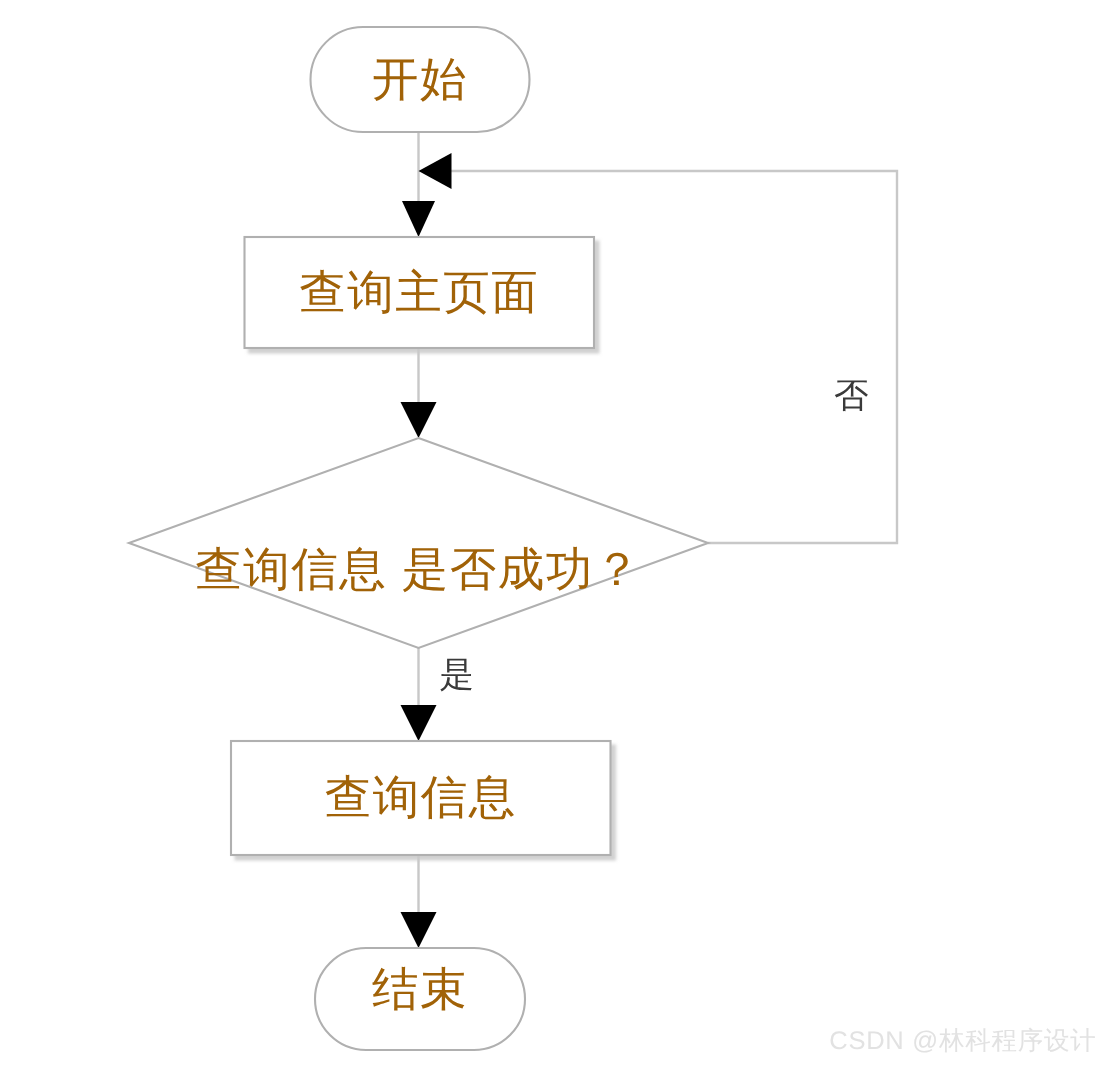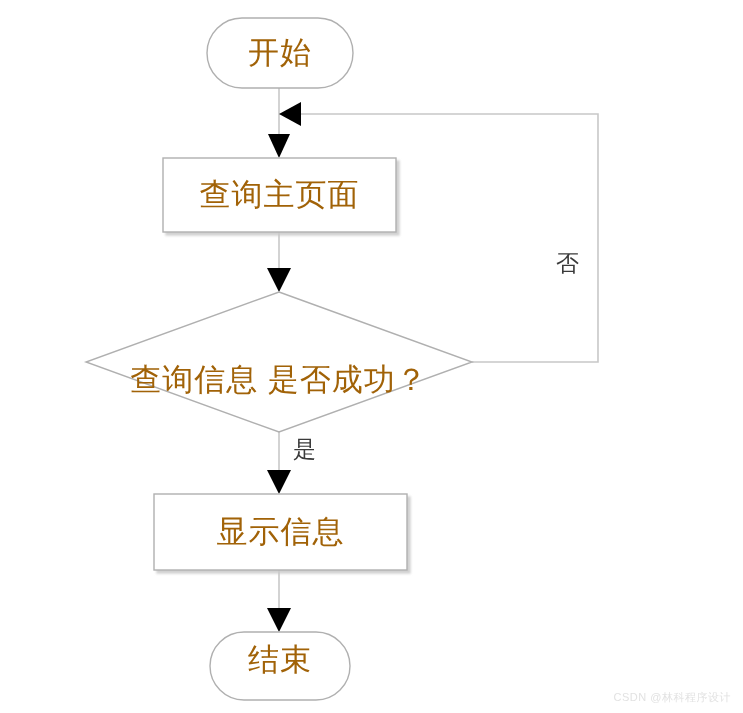"显示信息" div.node-label { text: 显示 -> 查询 }
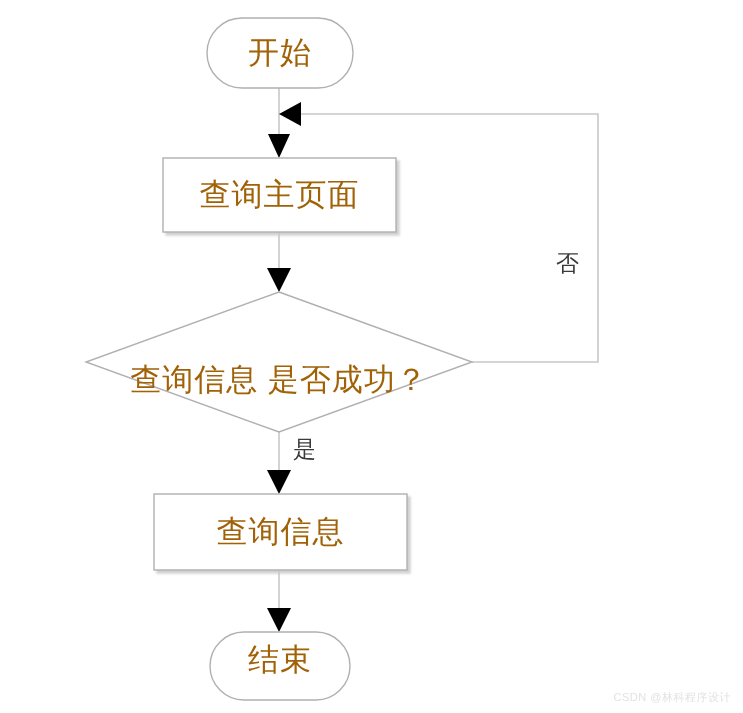"CSDN @林科程序设计" #watermark { font-size: 11px -> 17px }
